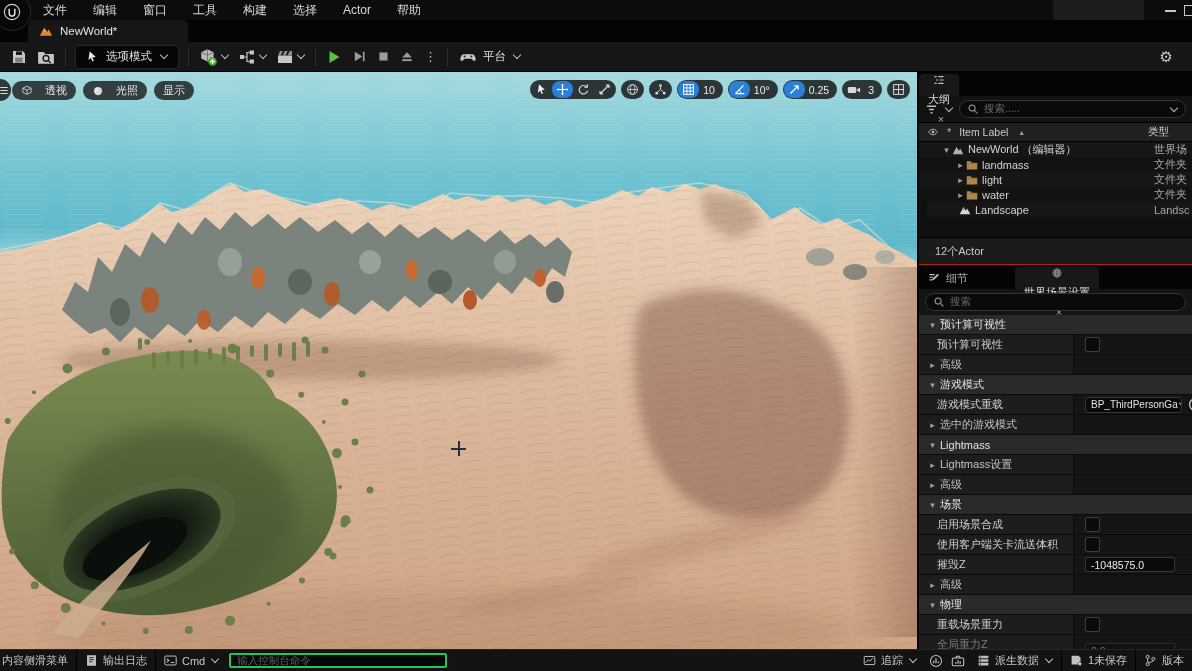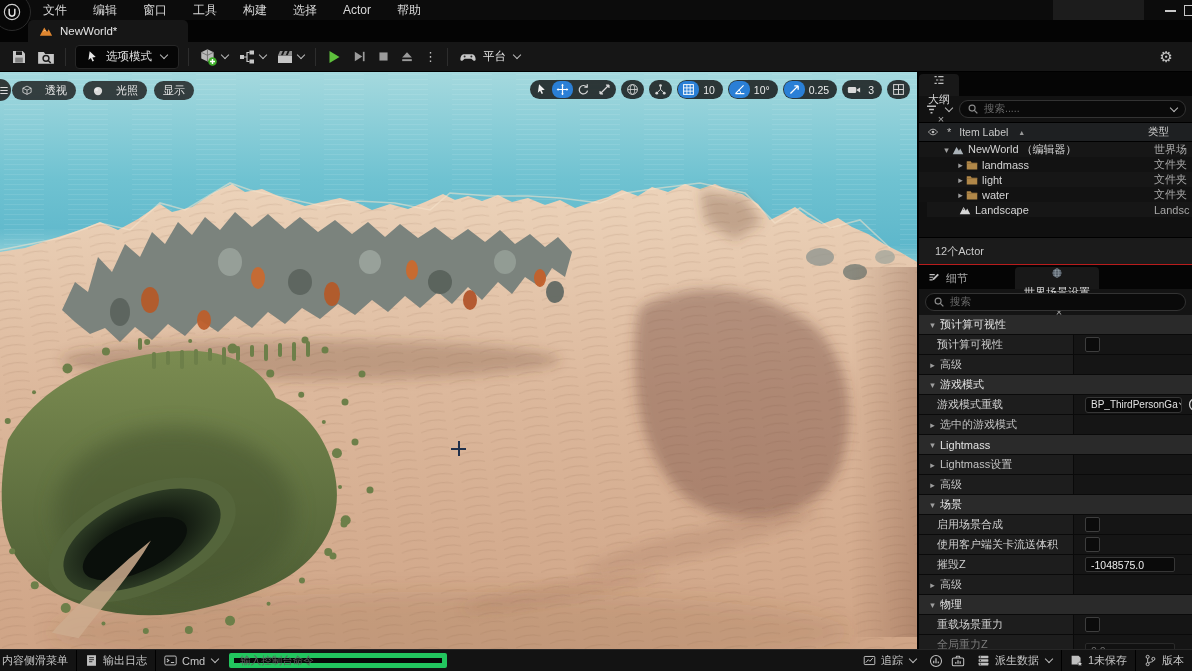"输入控制台命令" #console-input { border: 5px solid #22c55e -> 2px solid #22c55e }
